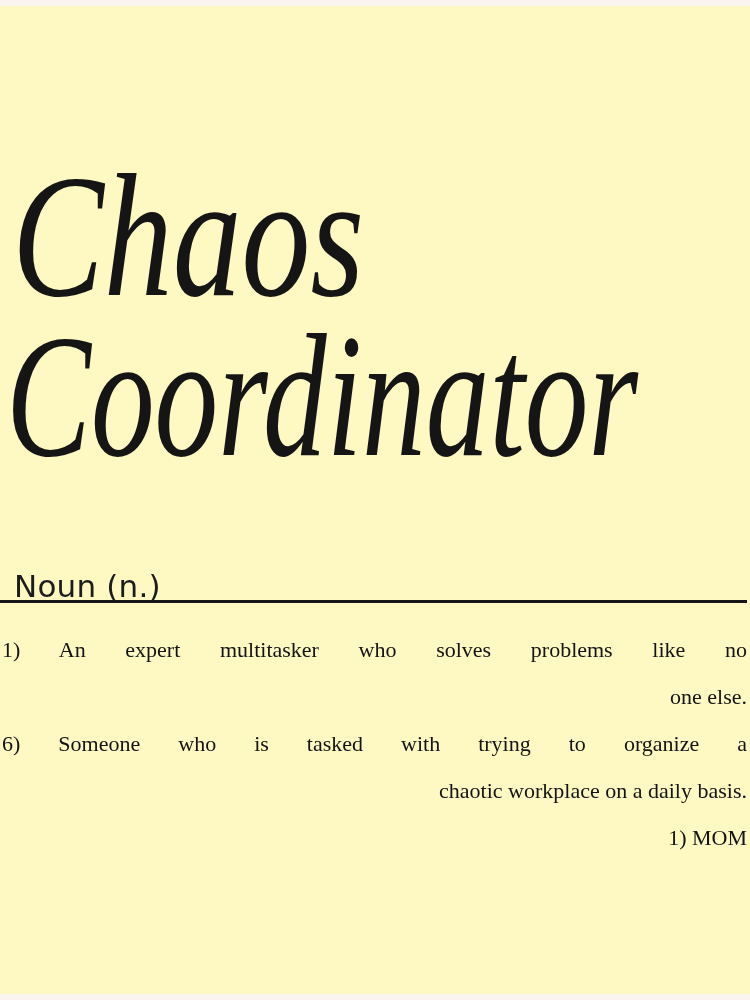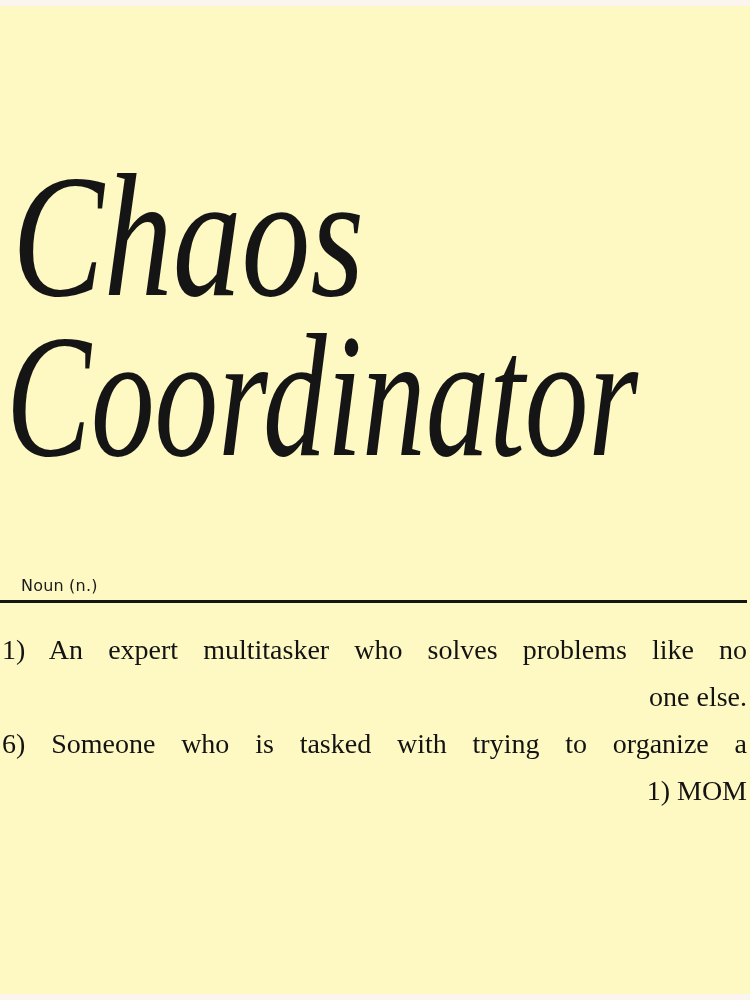"Noun (n.)" .pos { font-size: 16px -> 31px; left: 21px -> 14px }
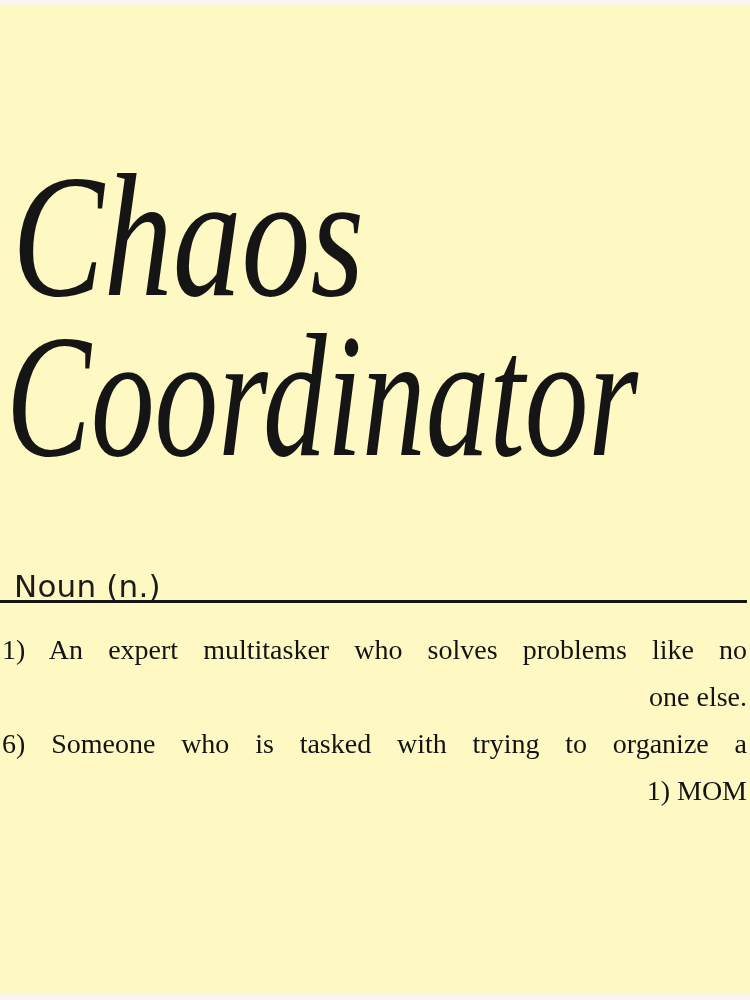"1) An expert multitasker who" .defs { font-size: 28px -> 22px }
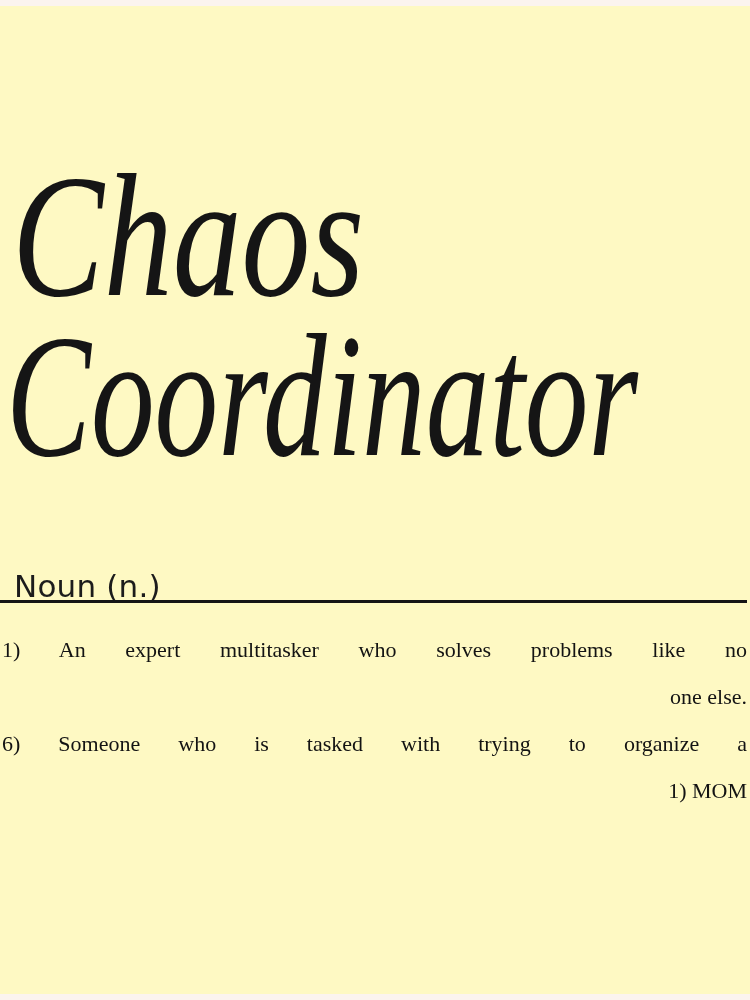"chaotic workplace on a daily" div.def-line { html: none -> <div>chaotic workplace on a daily basis.</div> }
